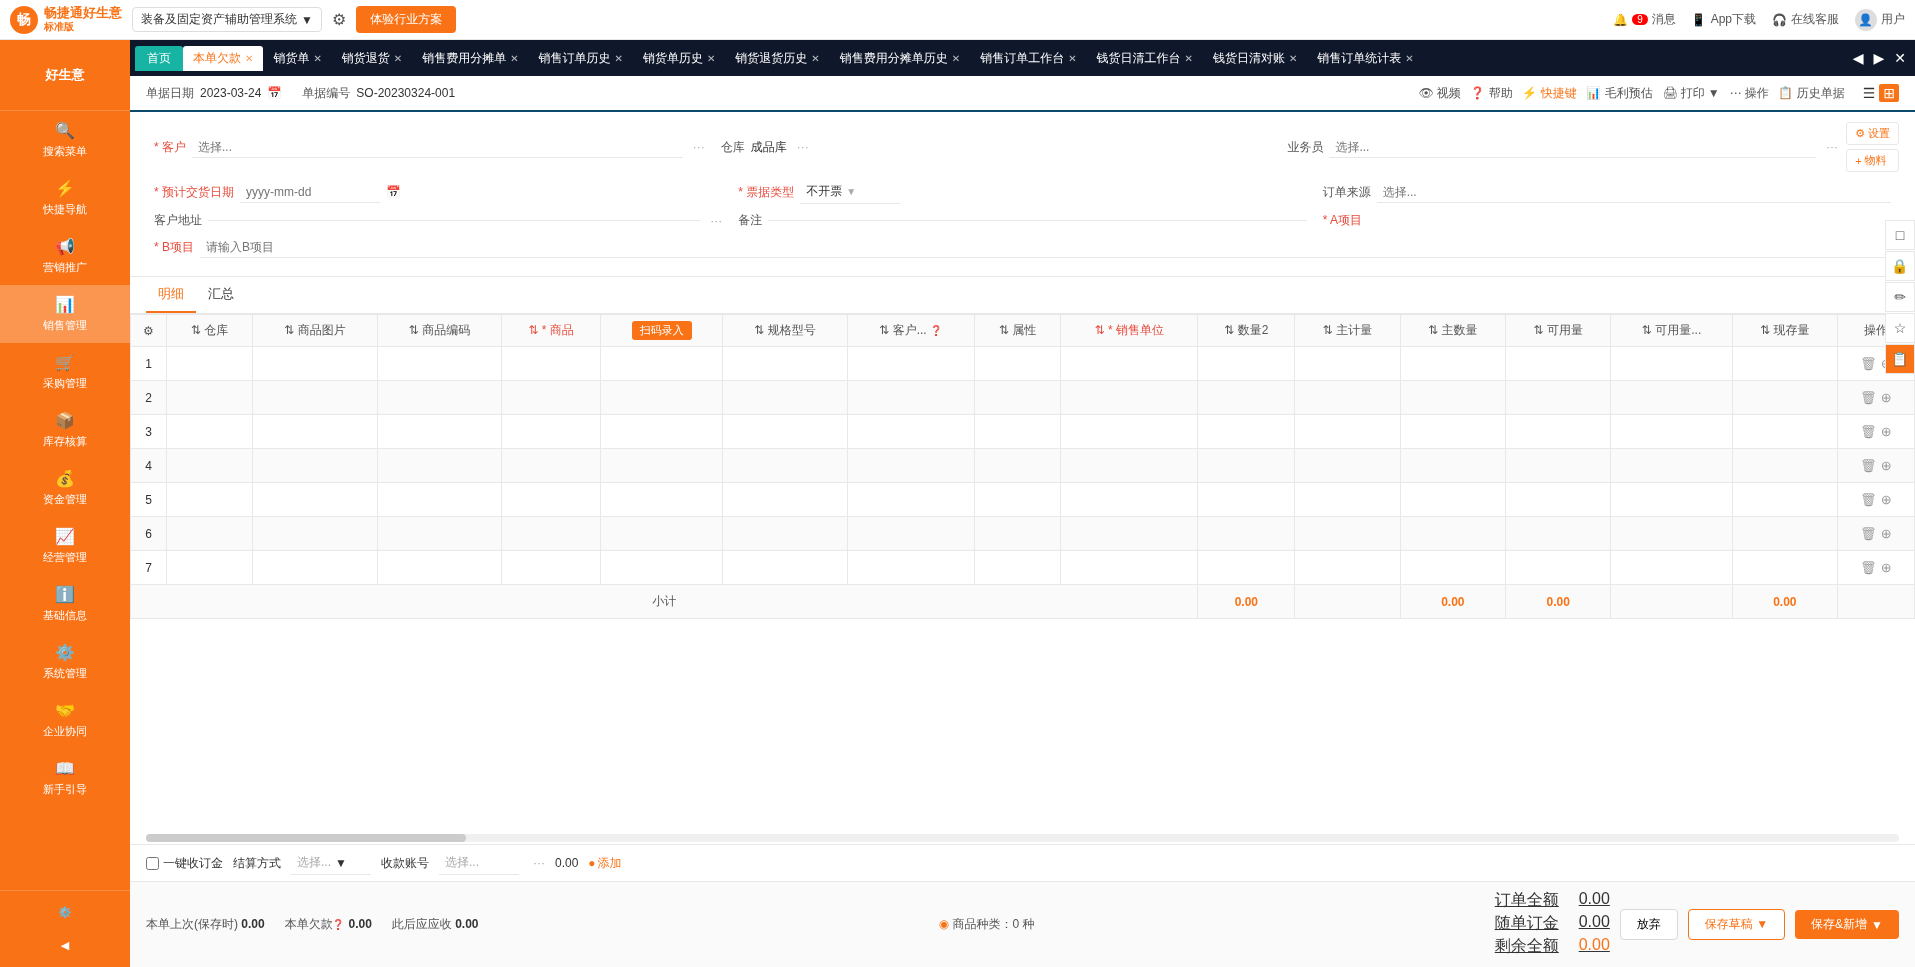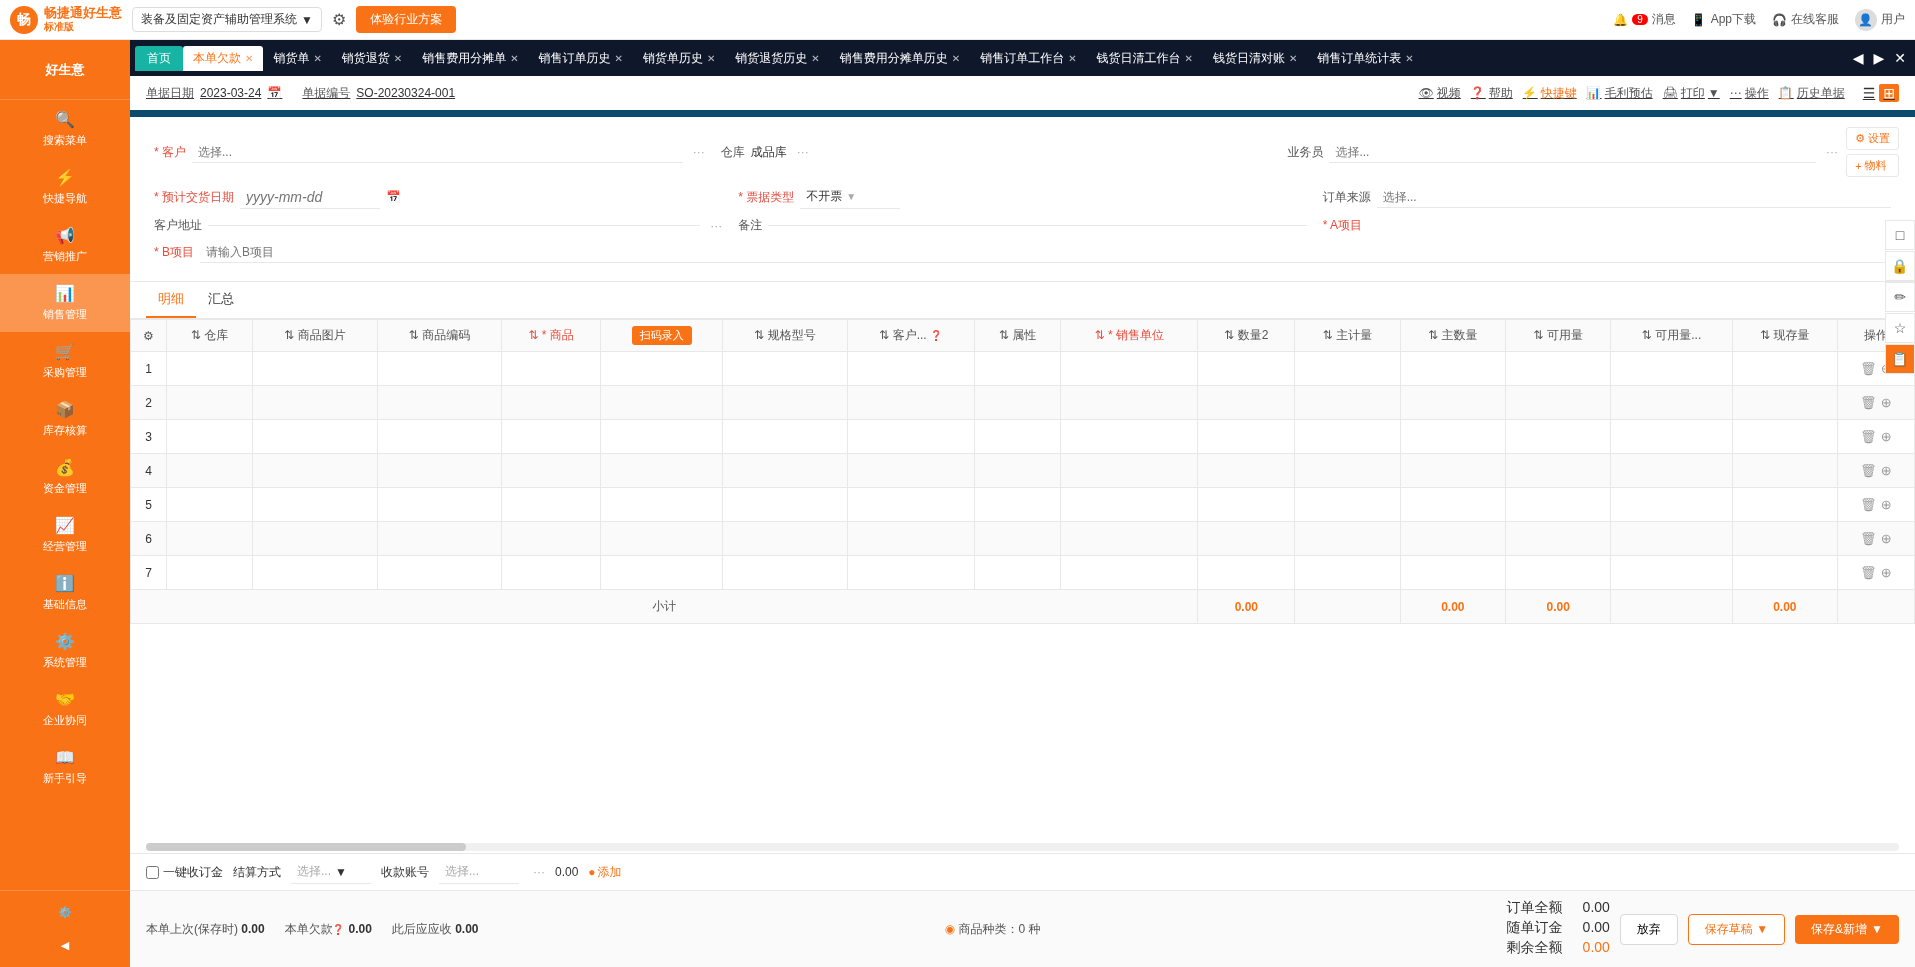"好生意" .sidebar-logo { height: 60px -> 71px }
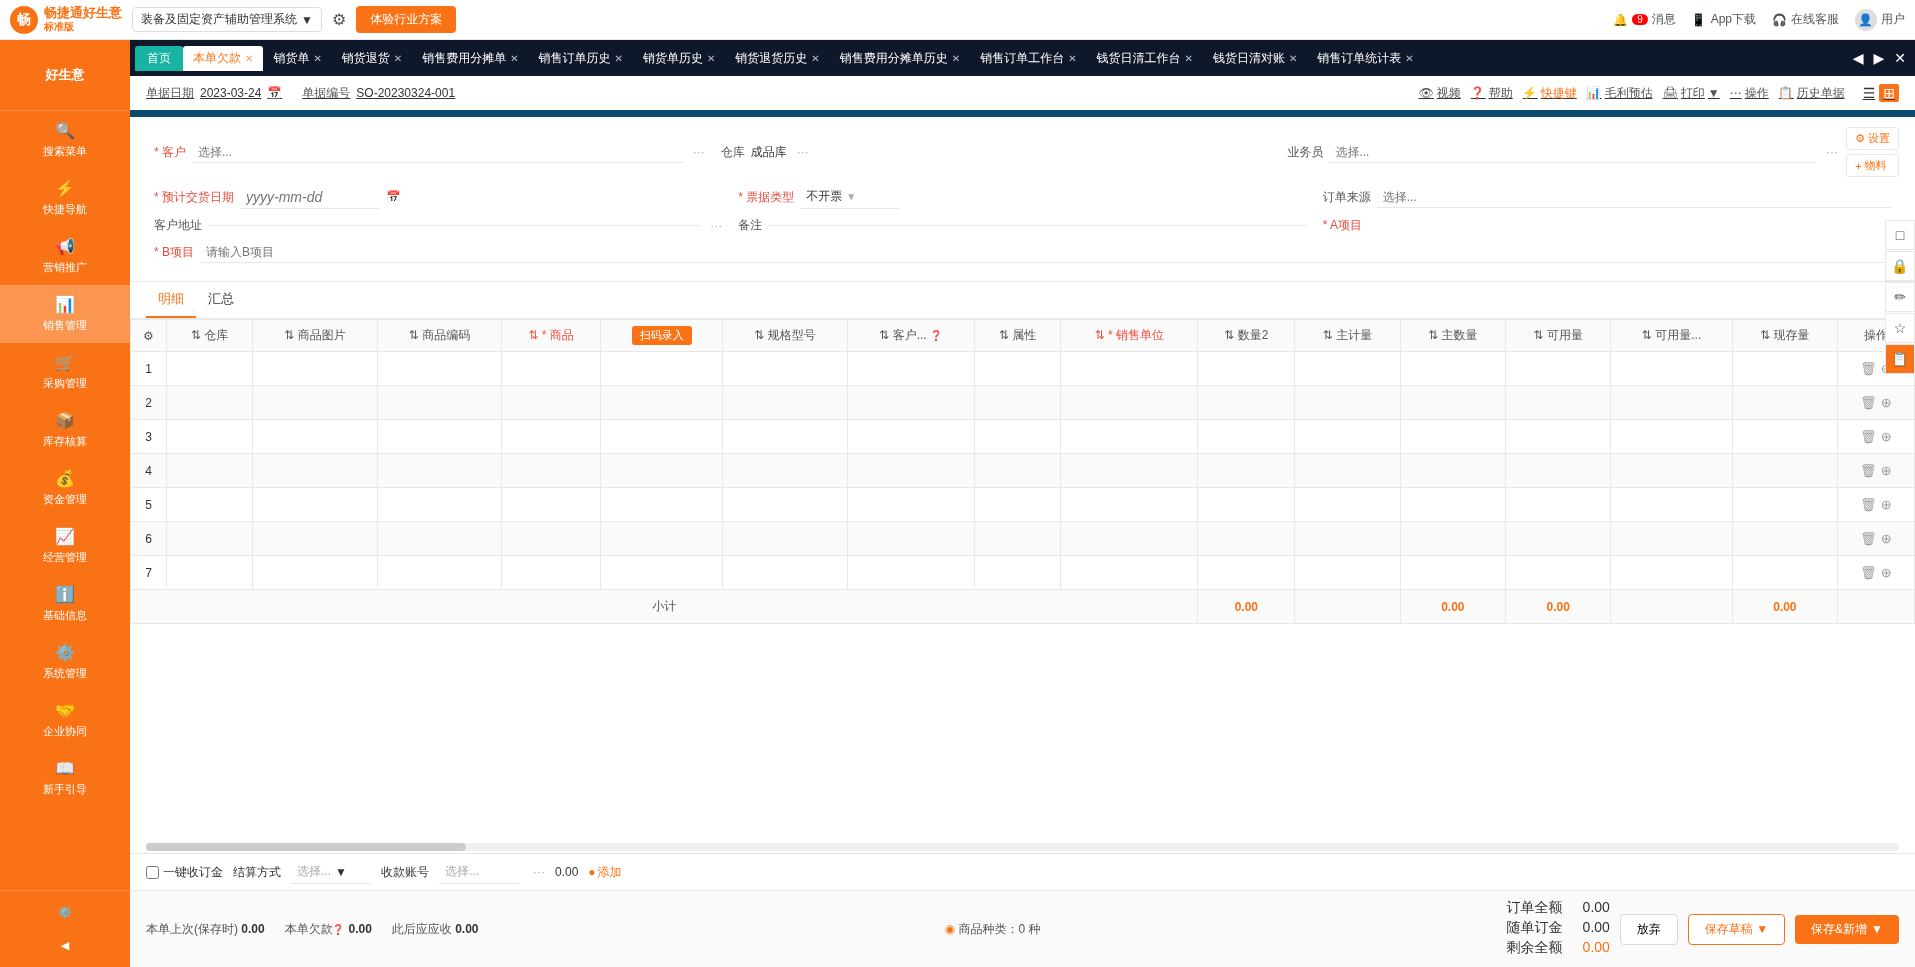"单据日期" .form-header { border-bottom: 7px solid #0c4a6e -> 2px solid #0c4a6e; text-decoration: underline -> none }
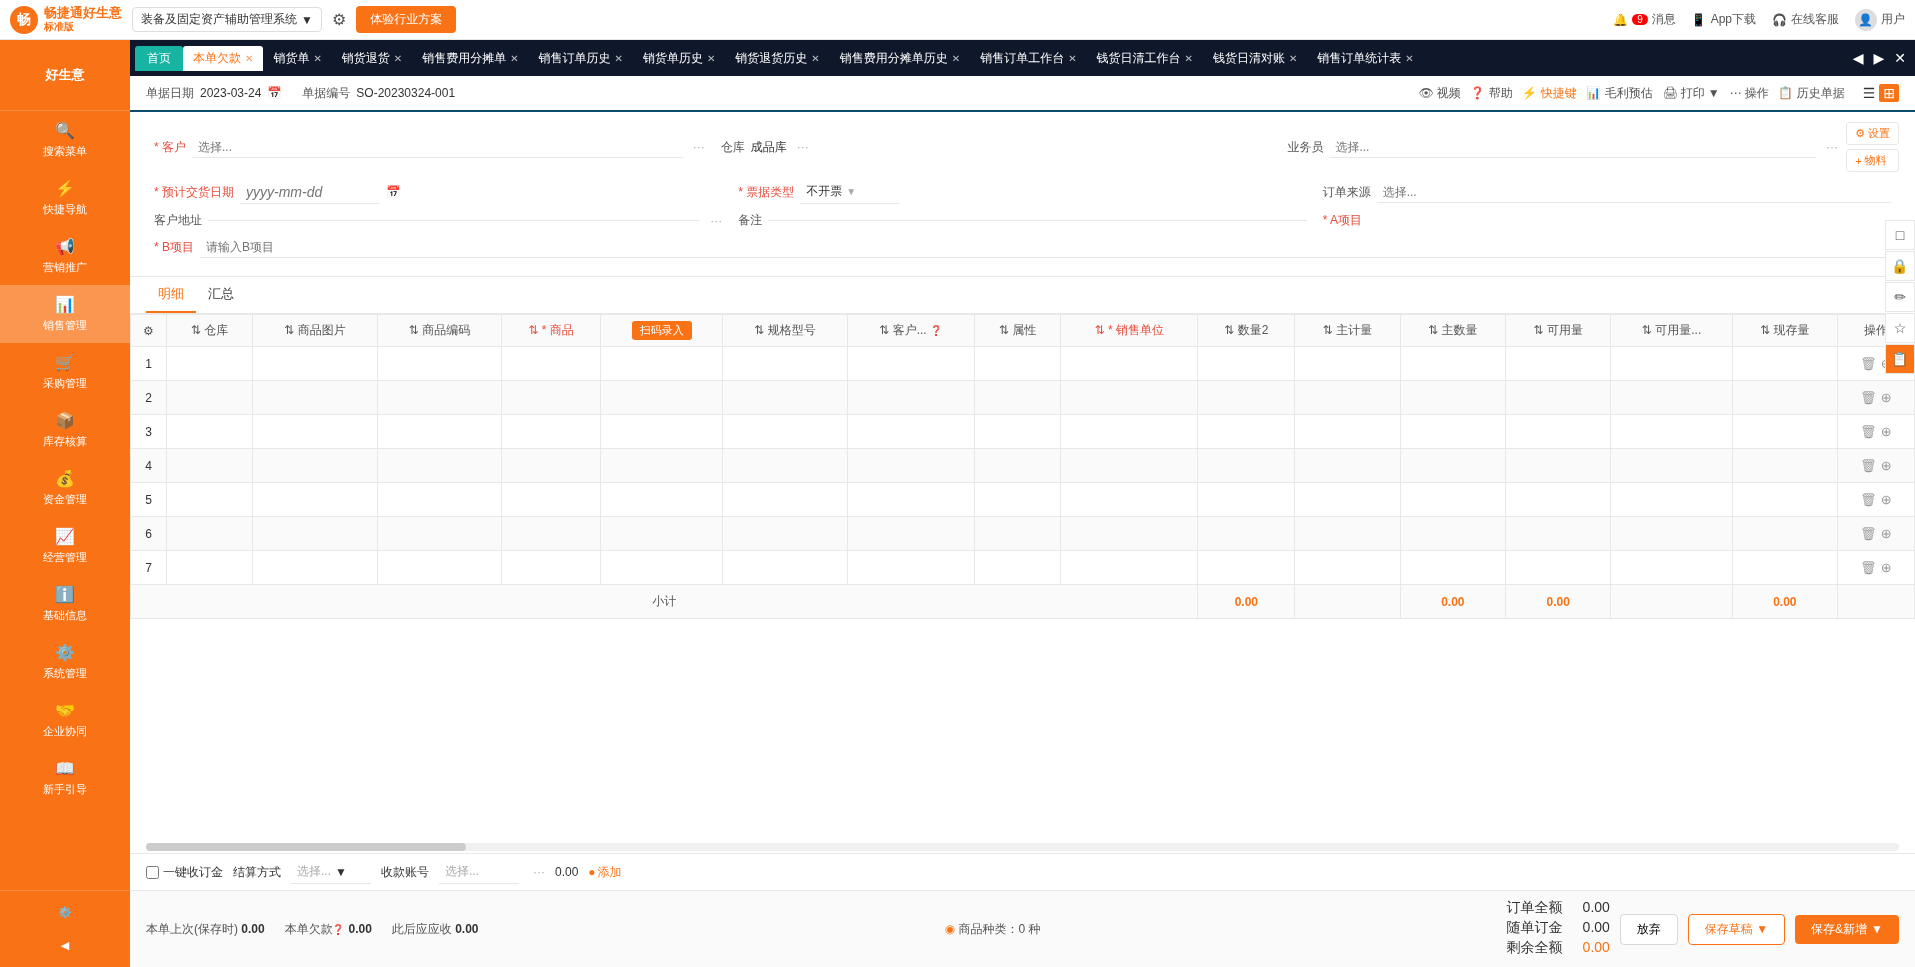"yyyy-mm-dd" .form-input-date { font-size: 14px -> 12px; font-style: italic -> none }
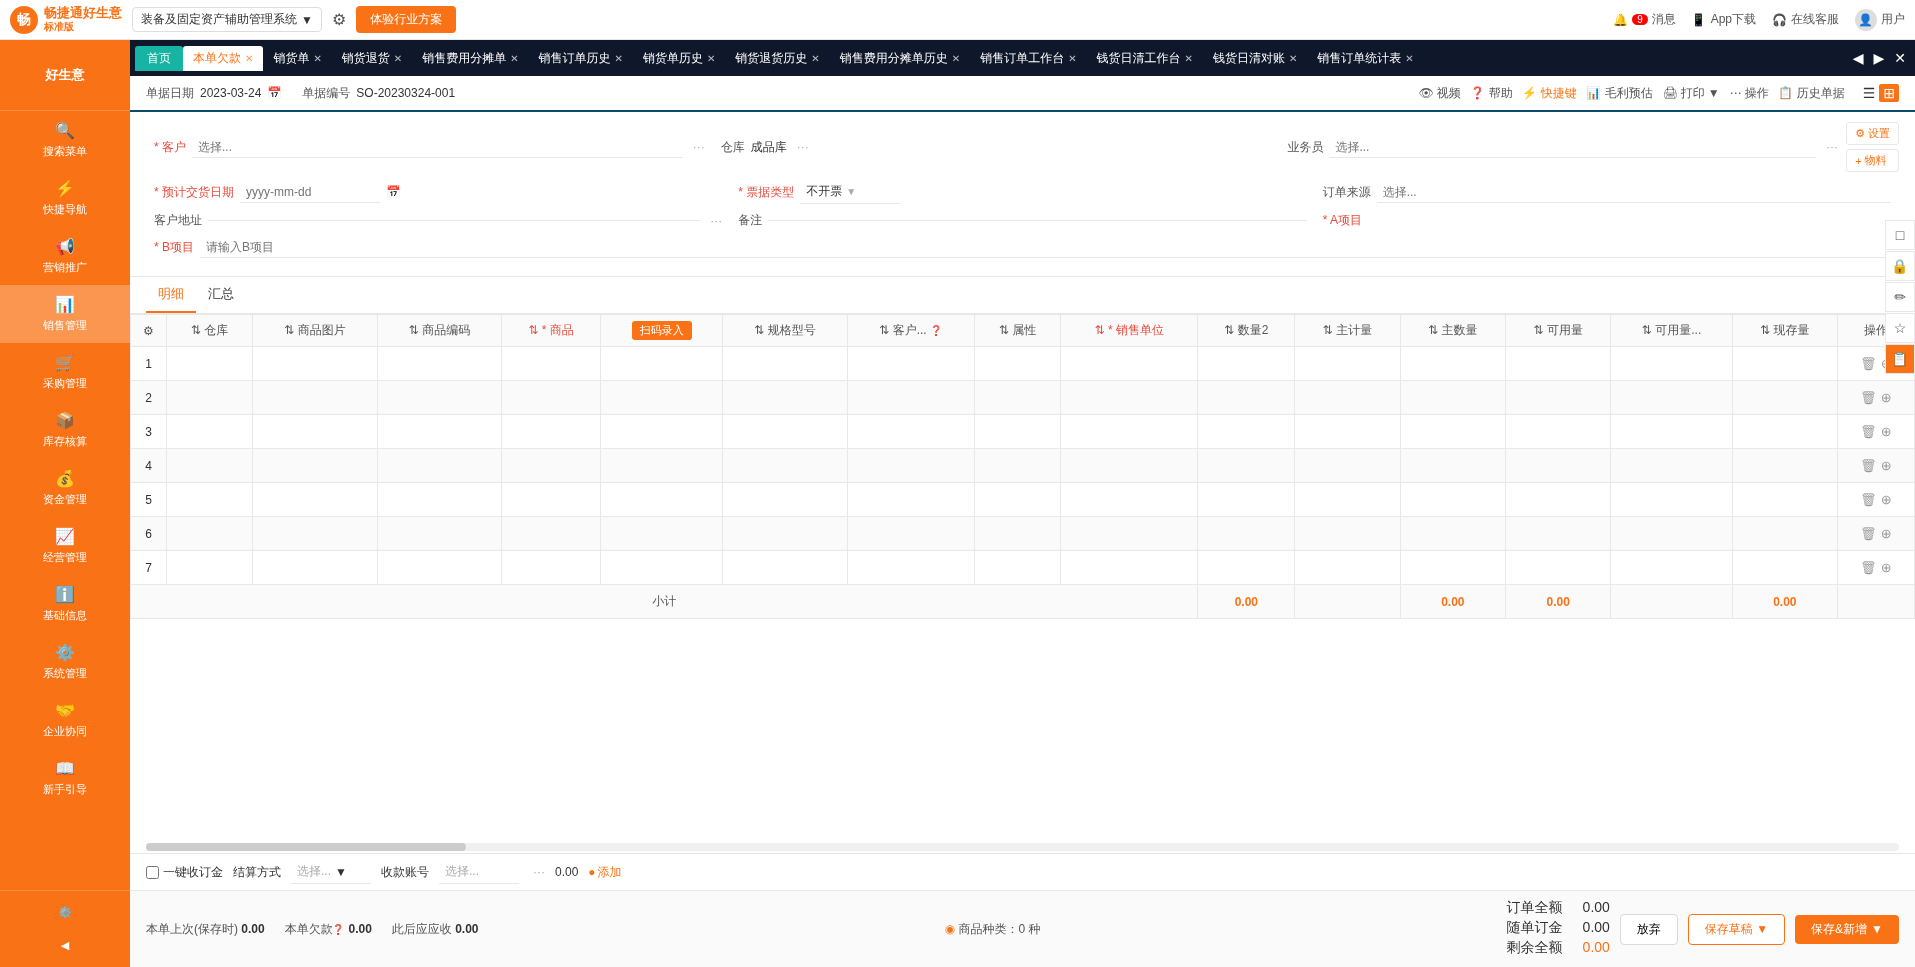"订单全额" .summary-row { font-size: 14px -> 16px; text-decoration: none -> underline }
